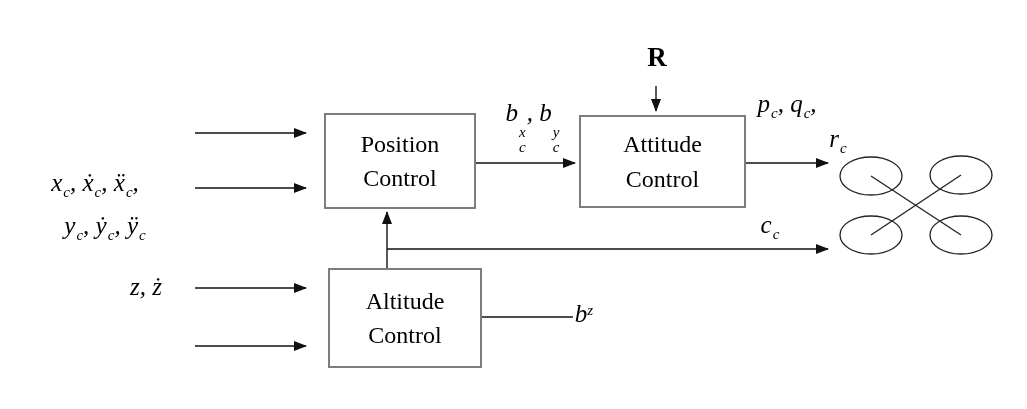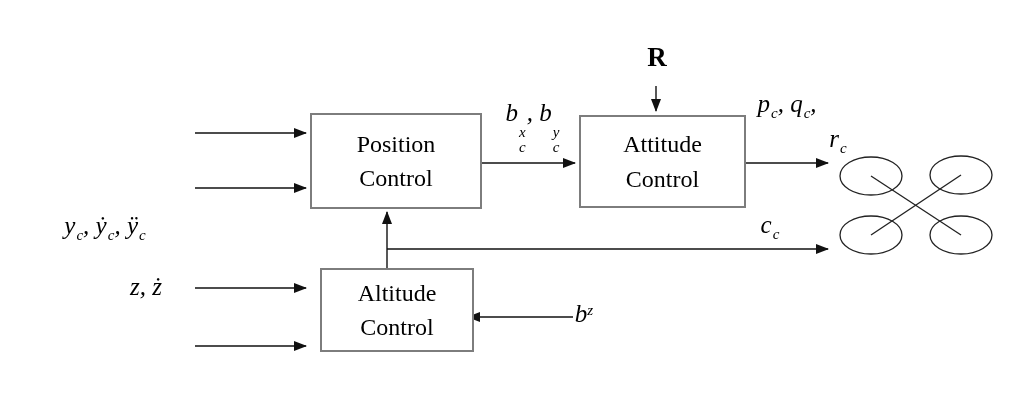"Position" div.box { left: 310px -> 324px; width: 172px -> 152px }
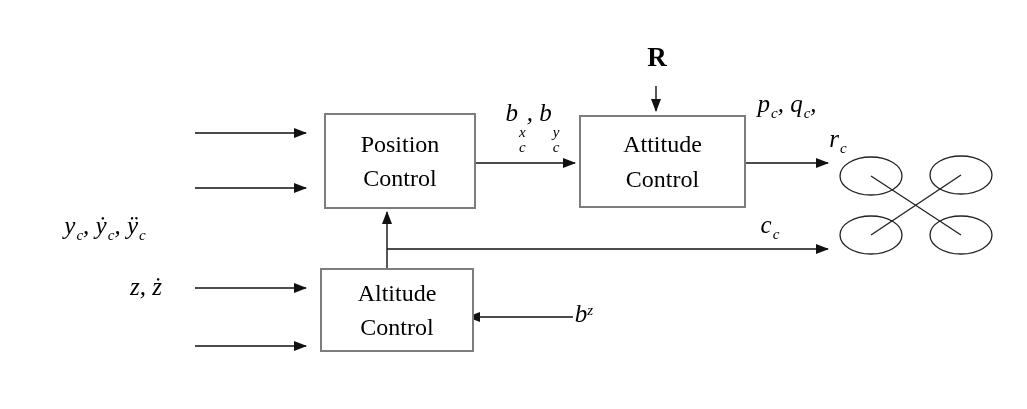"xc, ẋc, ẍc," div.mlabel { html: none -> <div>x<sub>c</sub>, ẋ<sub>c</sub>, ẍ<sub>c</sub>,</div> }
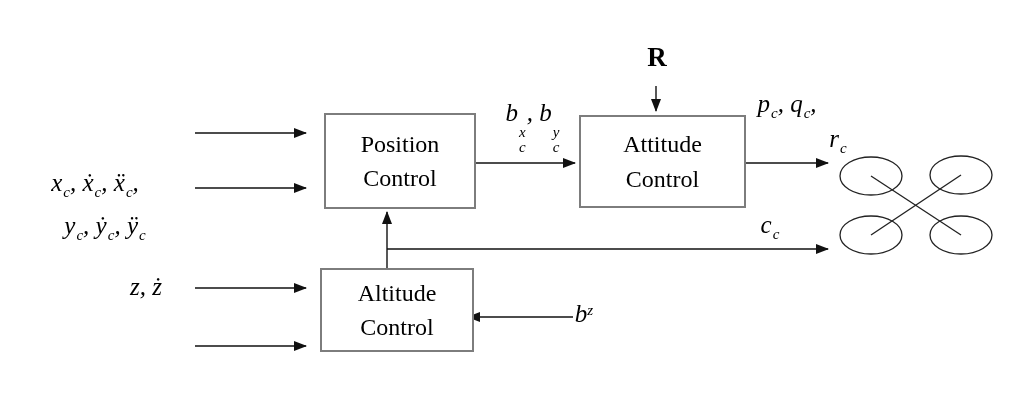"Altitude" div.box { height: 84px -> 100px; left: 320px -> 328px }
